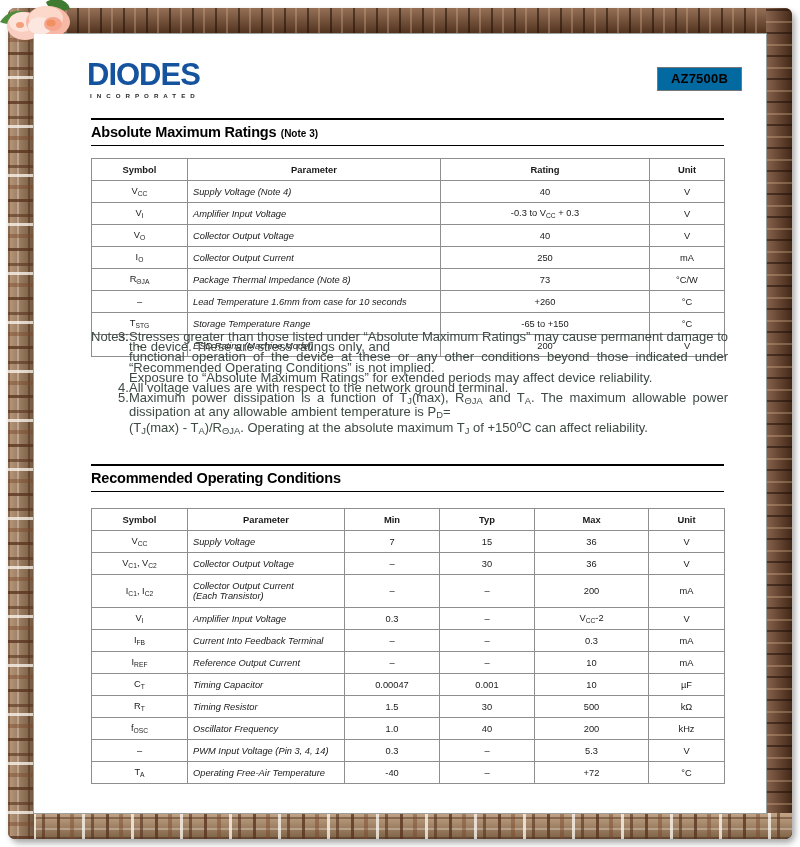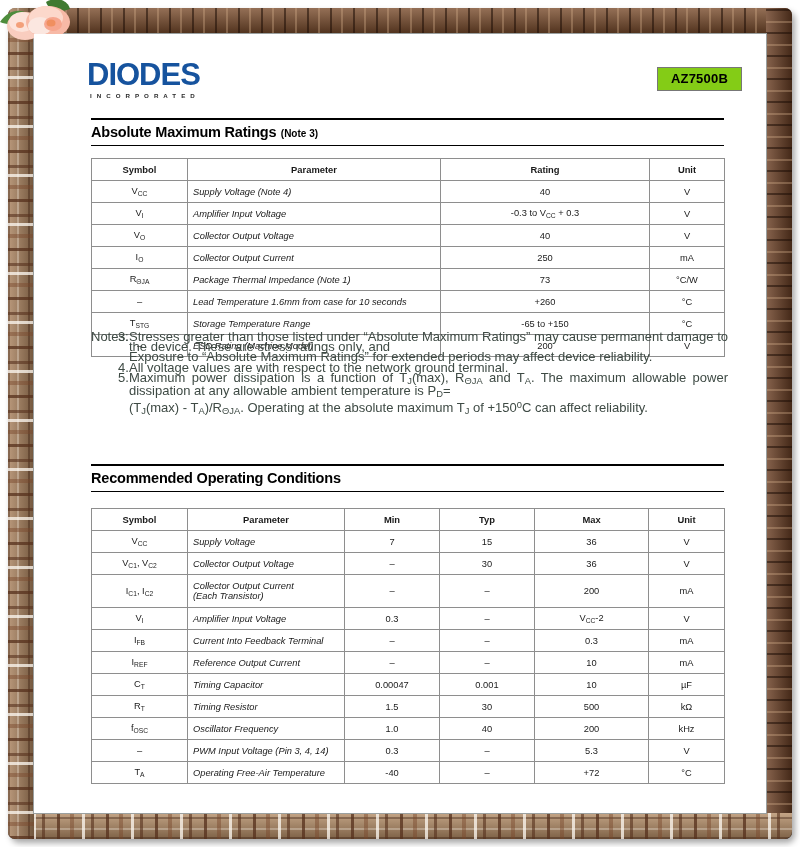"AZ7500B" #part-number-box { background: #84cc16 -> #0369a1 }
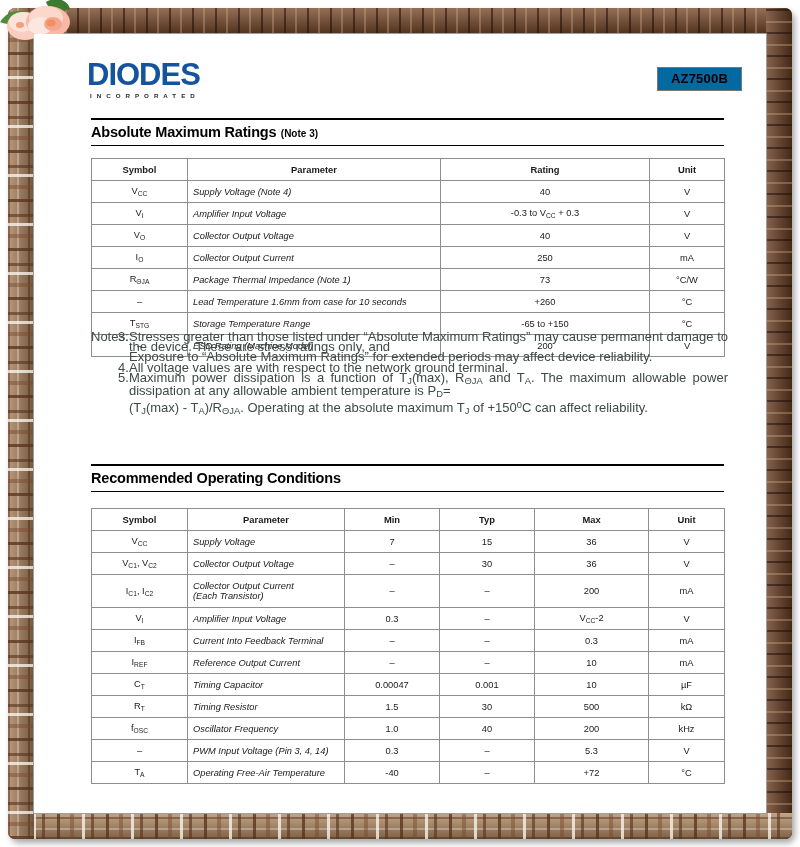"Package Thermal Impedance (Note 1)" td.l { text: 1 -> 8 }
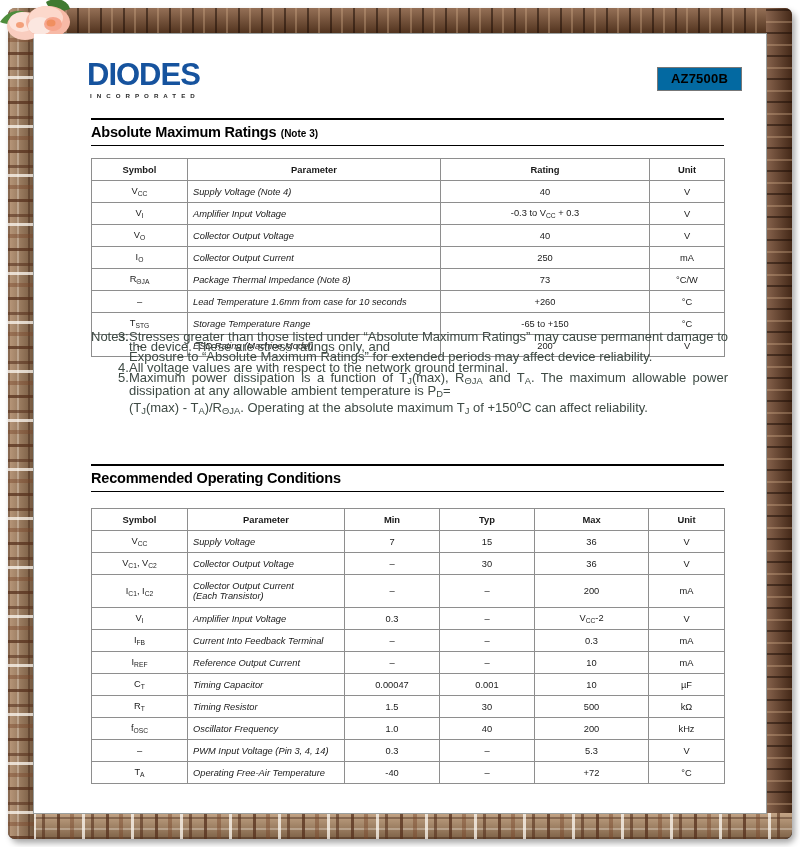"functional operation of the device" div.note-row { html: none -> <div> <span></span> <span></span> <span>functional operation of the device at these or any other conditions beyond those indicated under “Recommended Operating Conditions” is not implied.</span> </div> }
